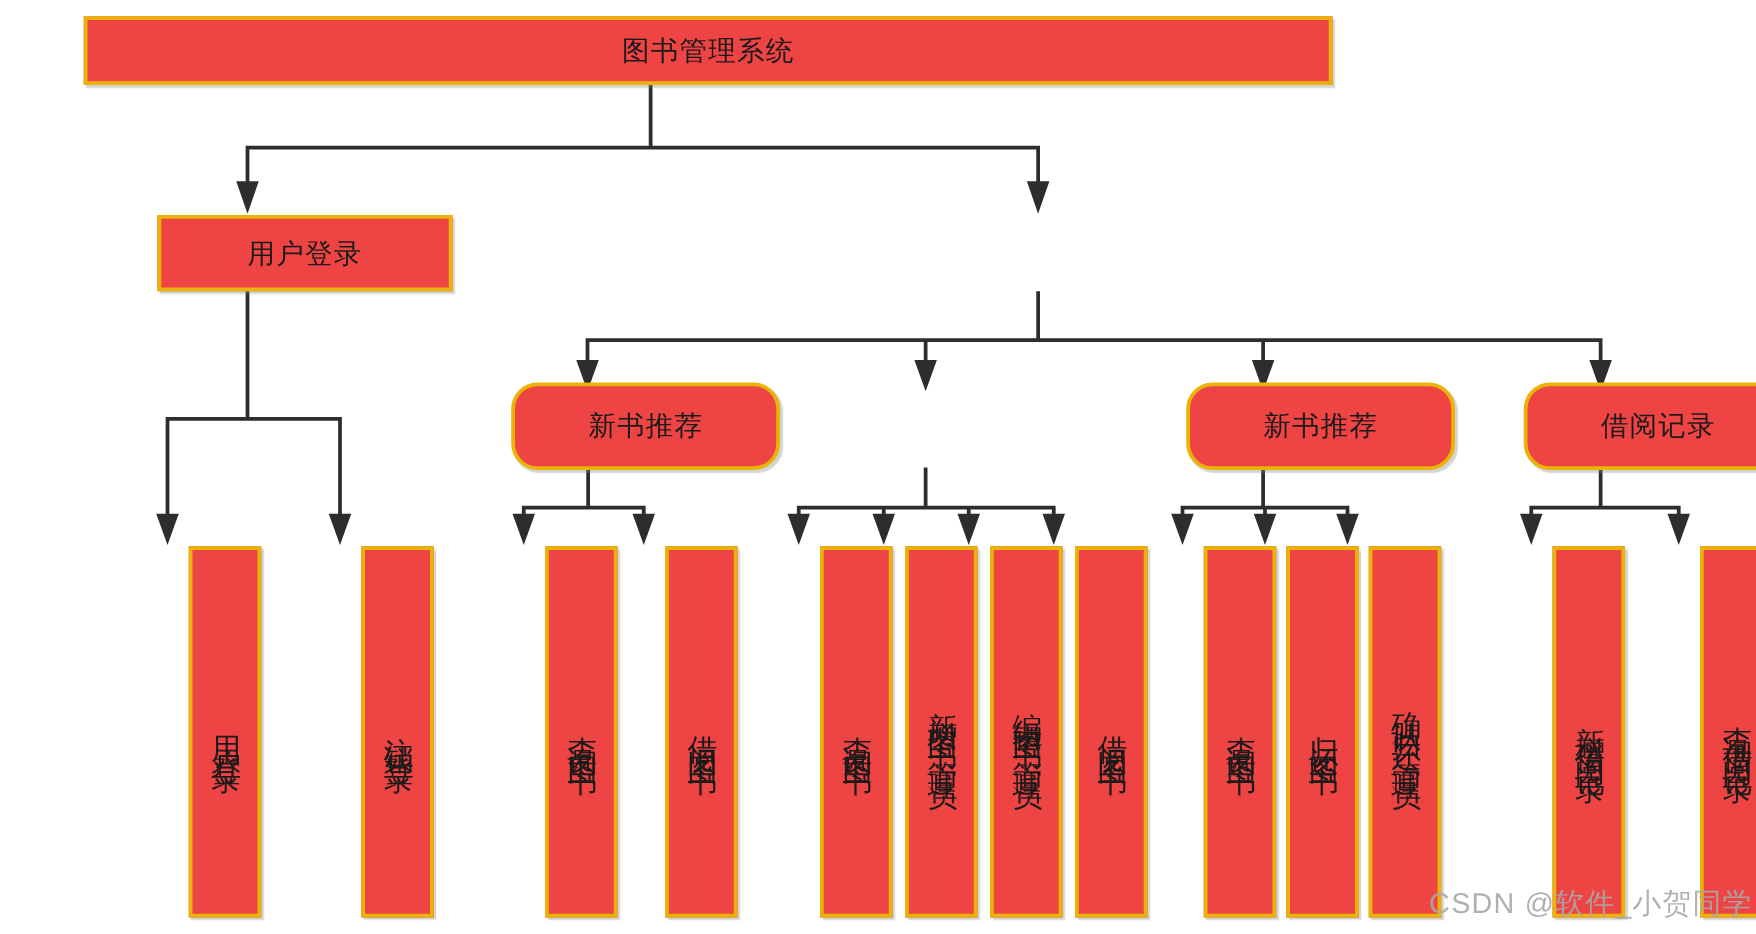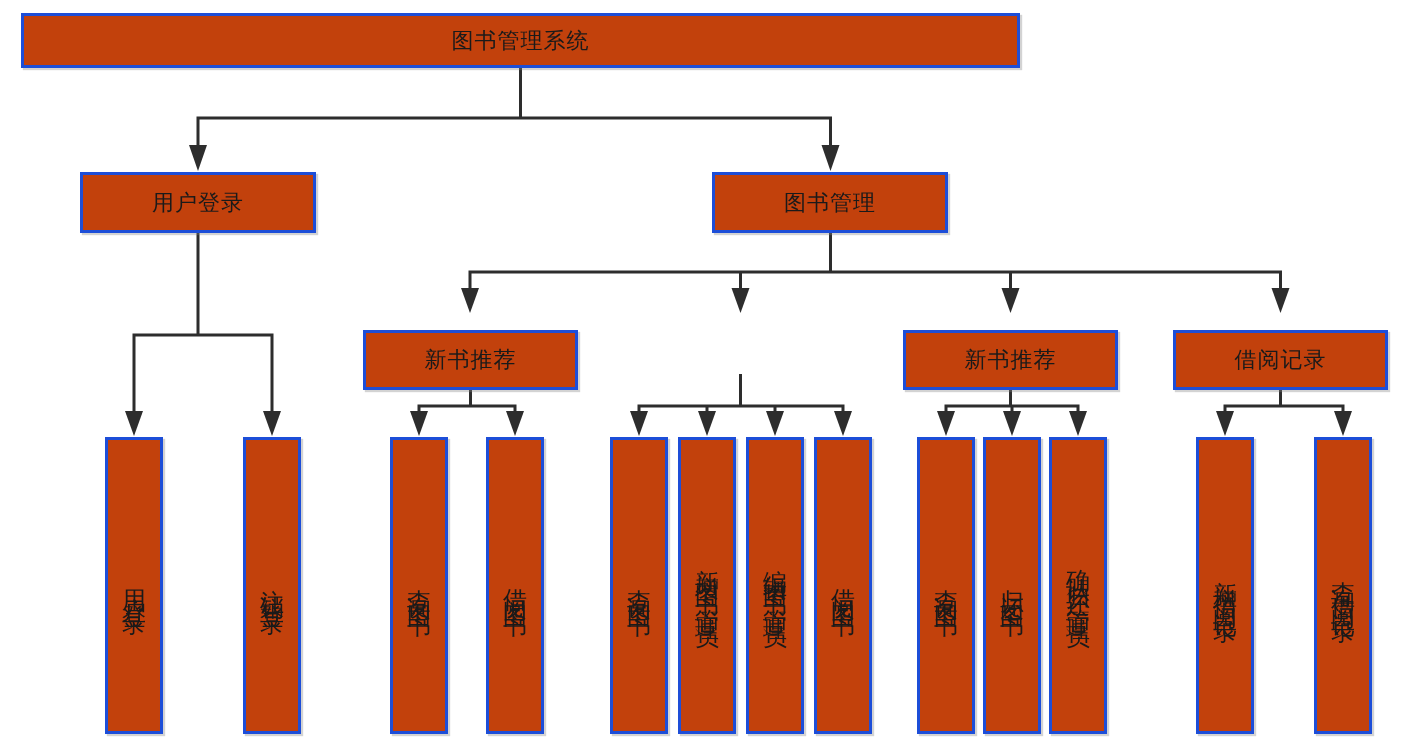"图书管理系统" .box { background: #c2410c -> #ef4444; border: 3px solid #1d4ed8 -> 3px solid #eab308; margin-left: none -> 46px }
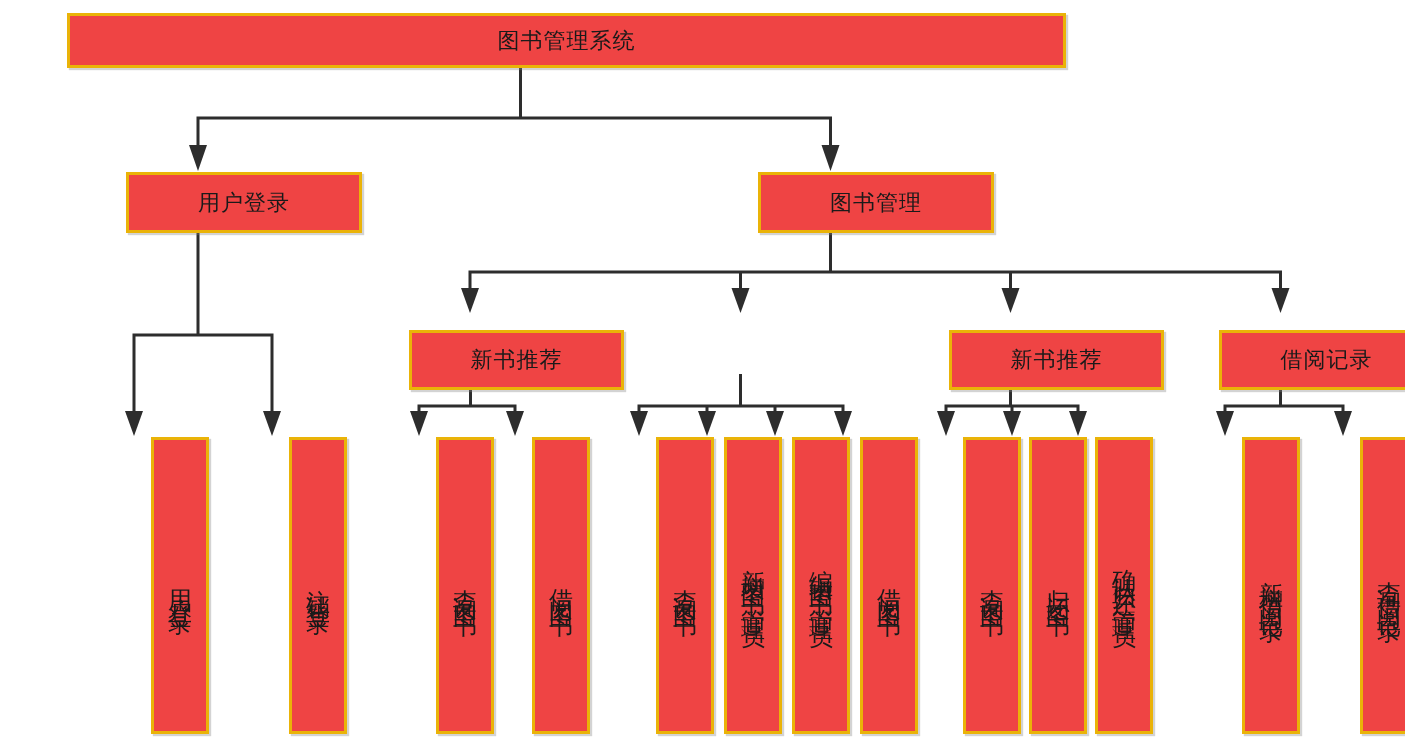"图书管理" div.box { html: <div>图书管理</div> -> none }
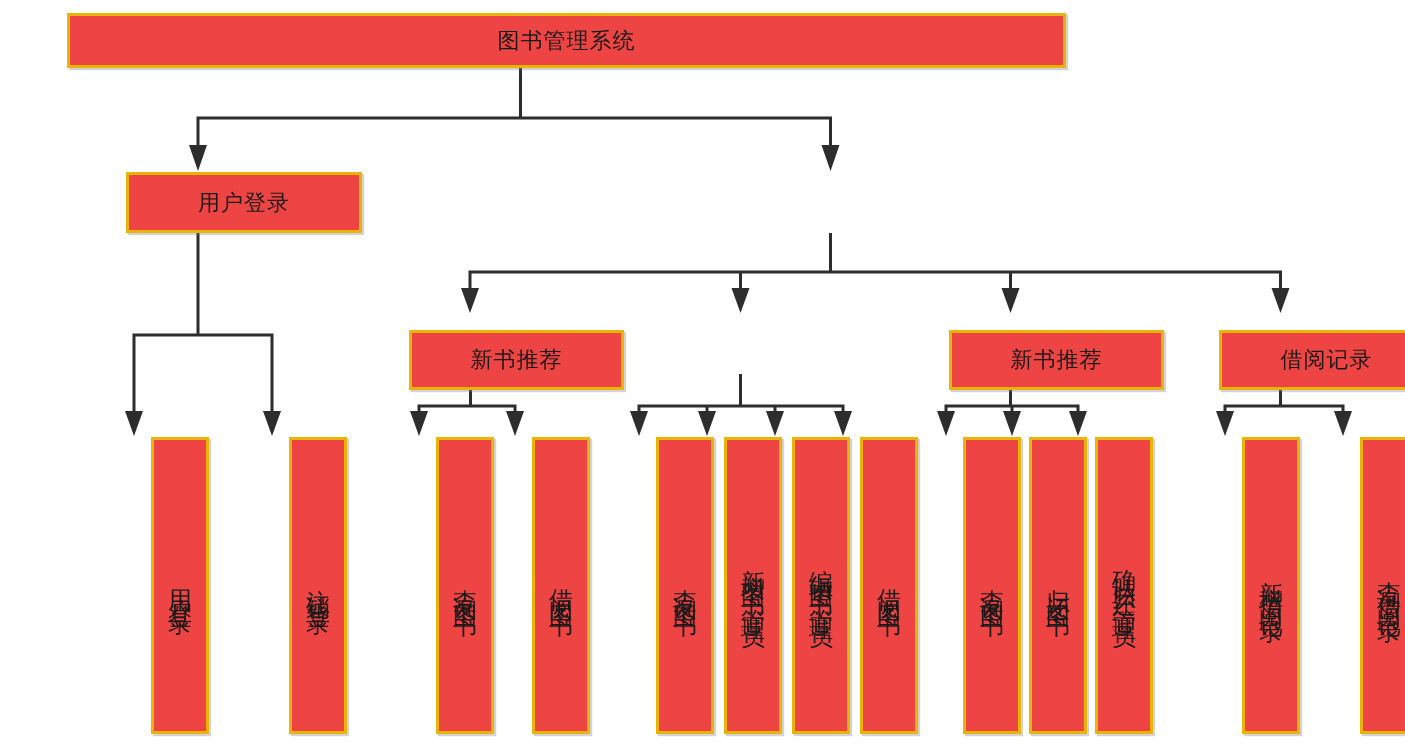"新书推荐" .lvl3 { border-radius: none -> 21px; height: 60px -> 70px; top: 330px -> 306px }
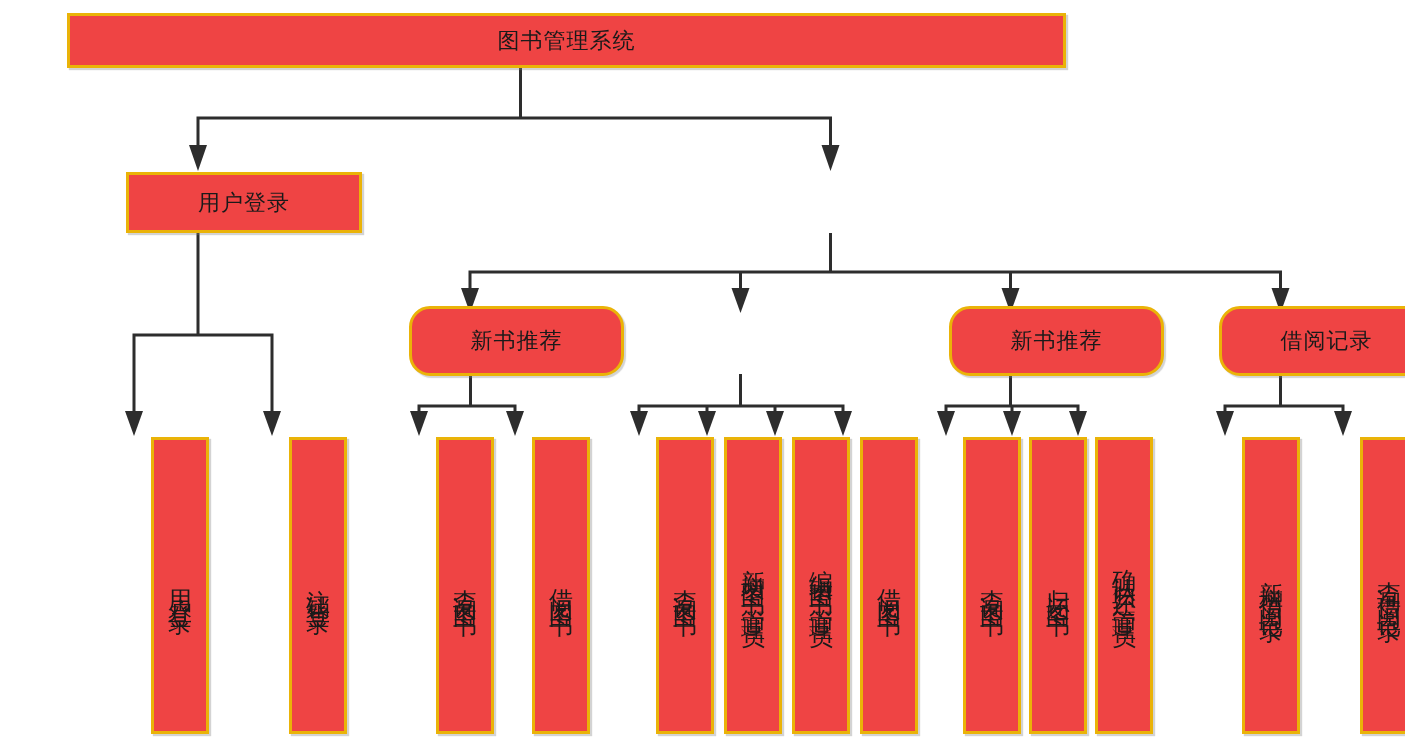"CSDN @软件_小贺同学" div { html: none -> <div>CSDN @软件_小贺同学</div> }
